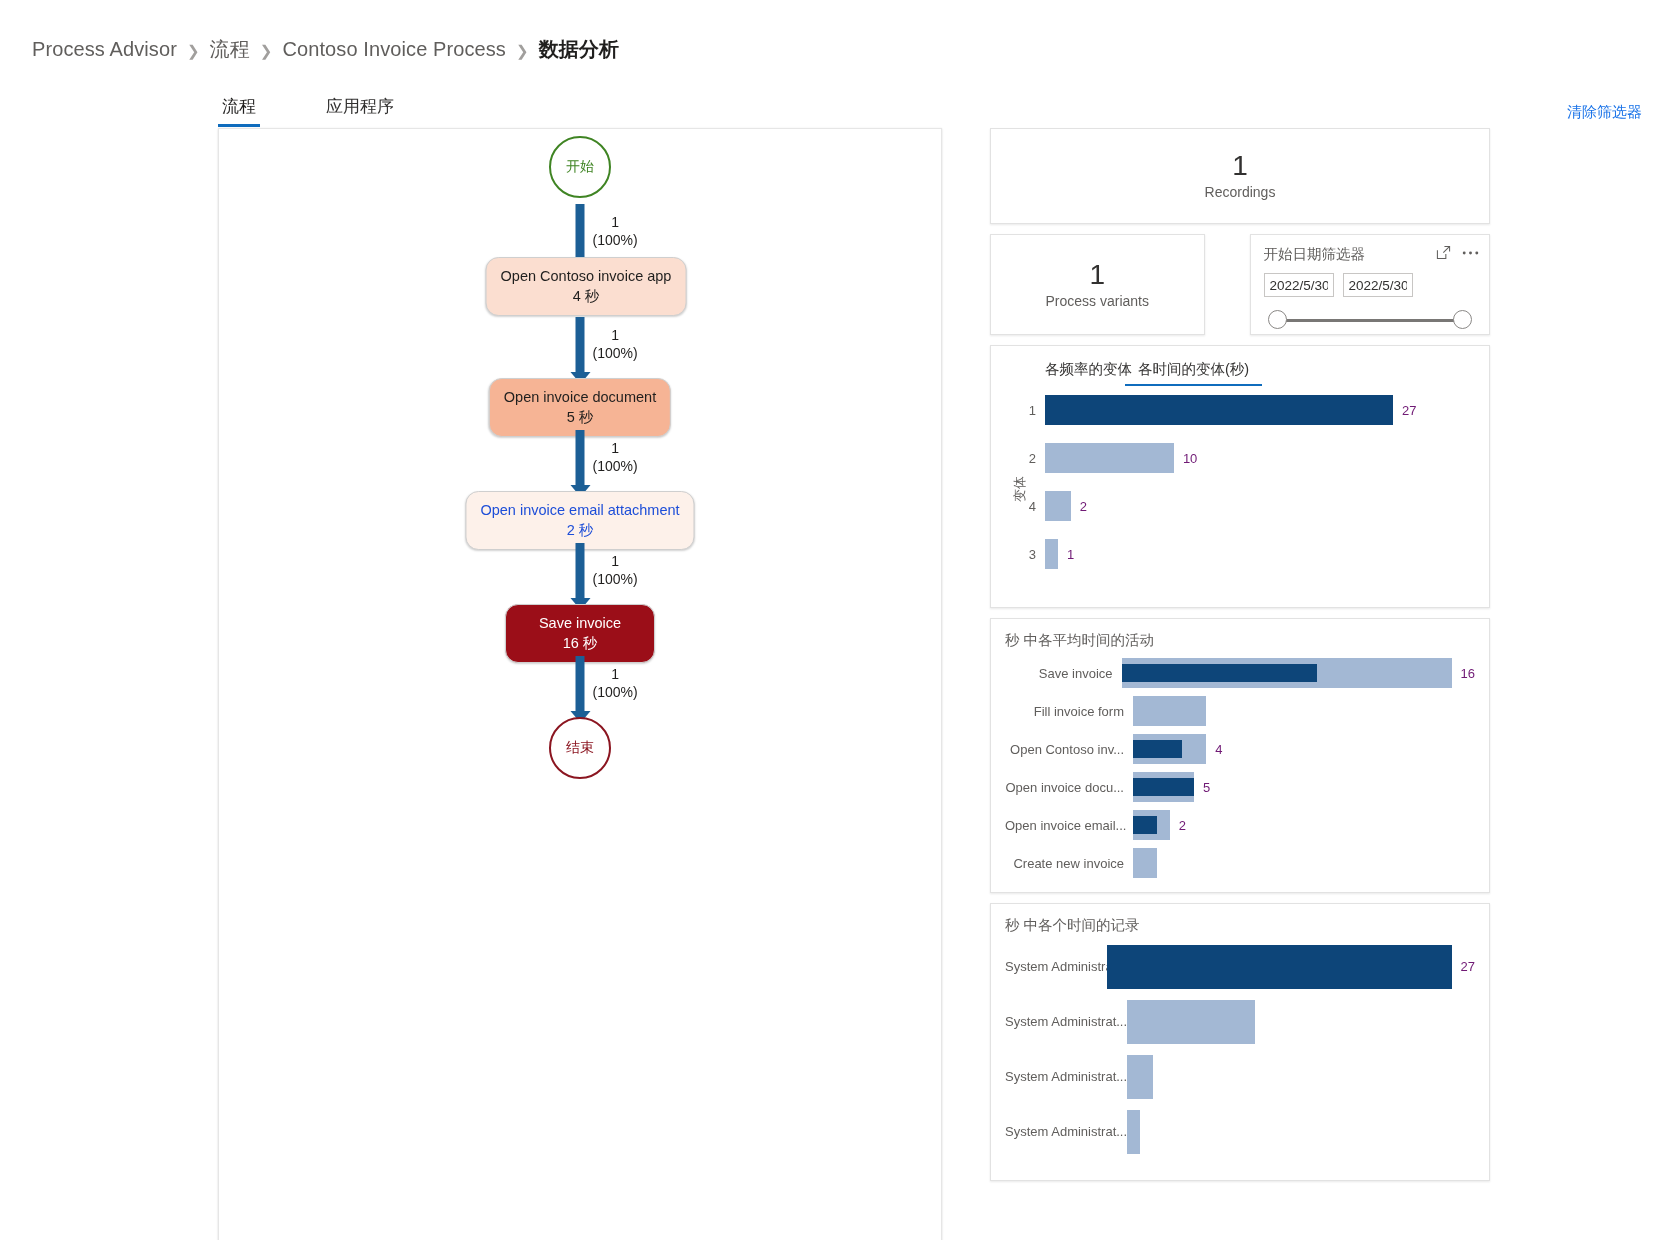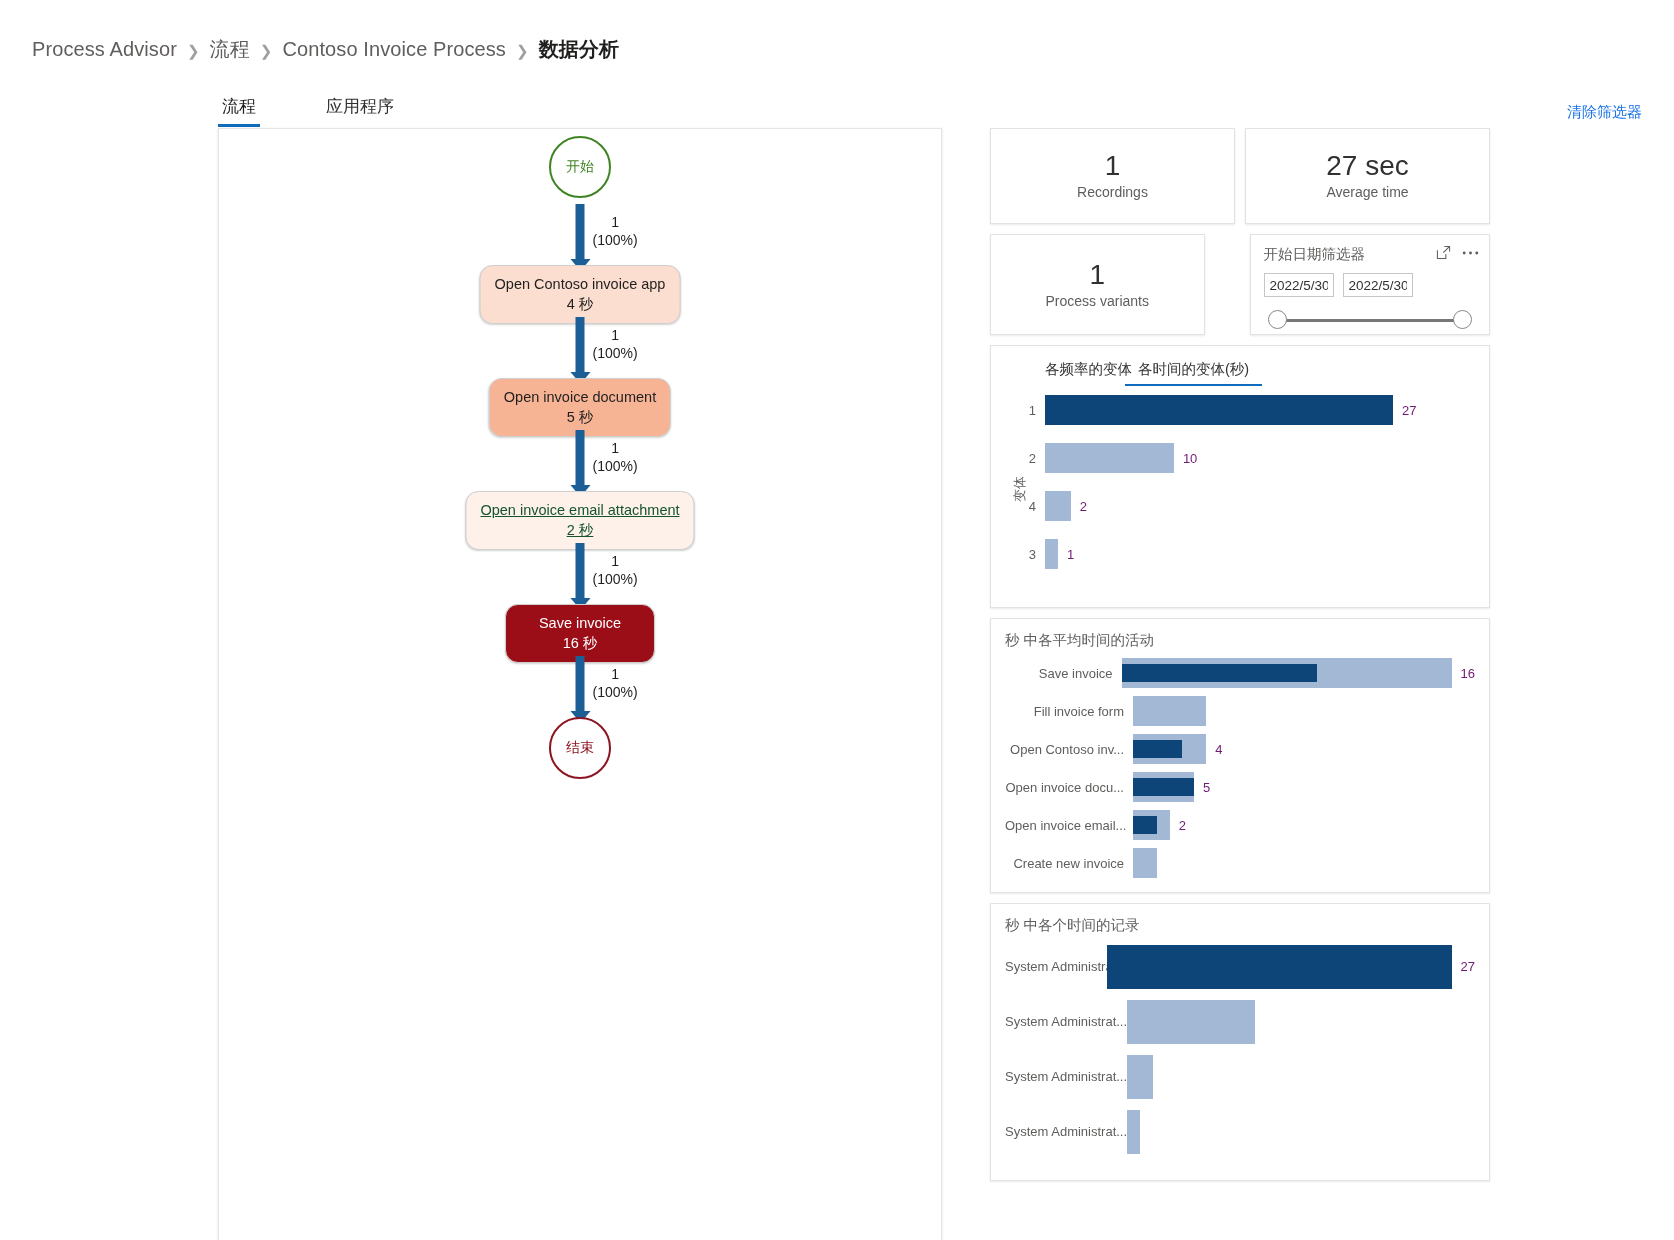"27 sec" div.card { html: <div> <div>27 sec</div> <div>Average time</div> </div> -> none }
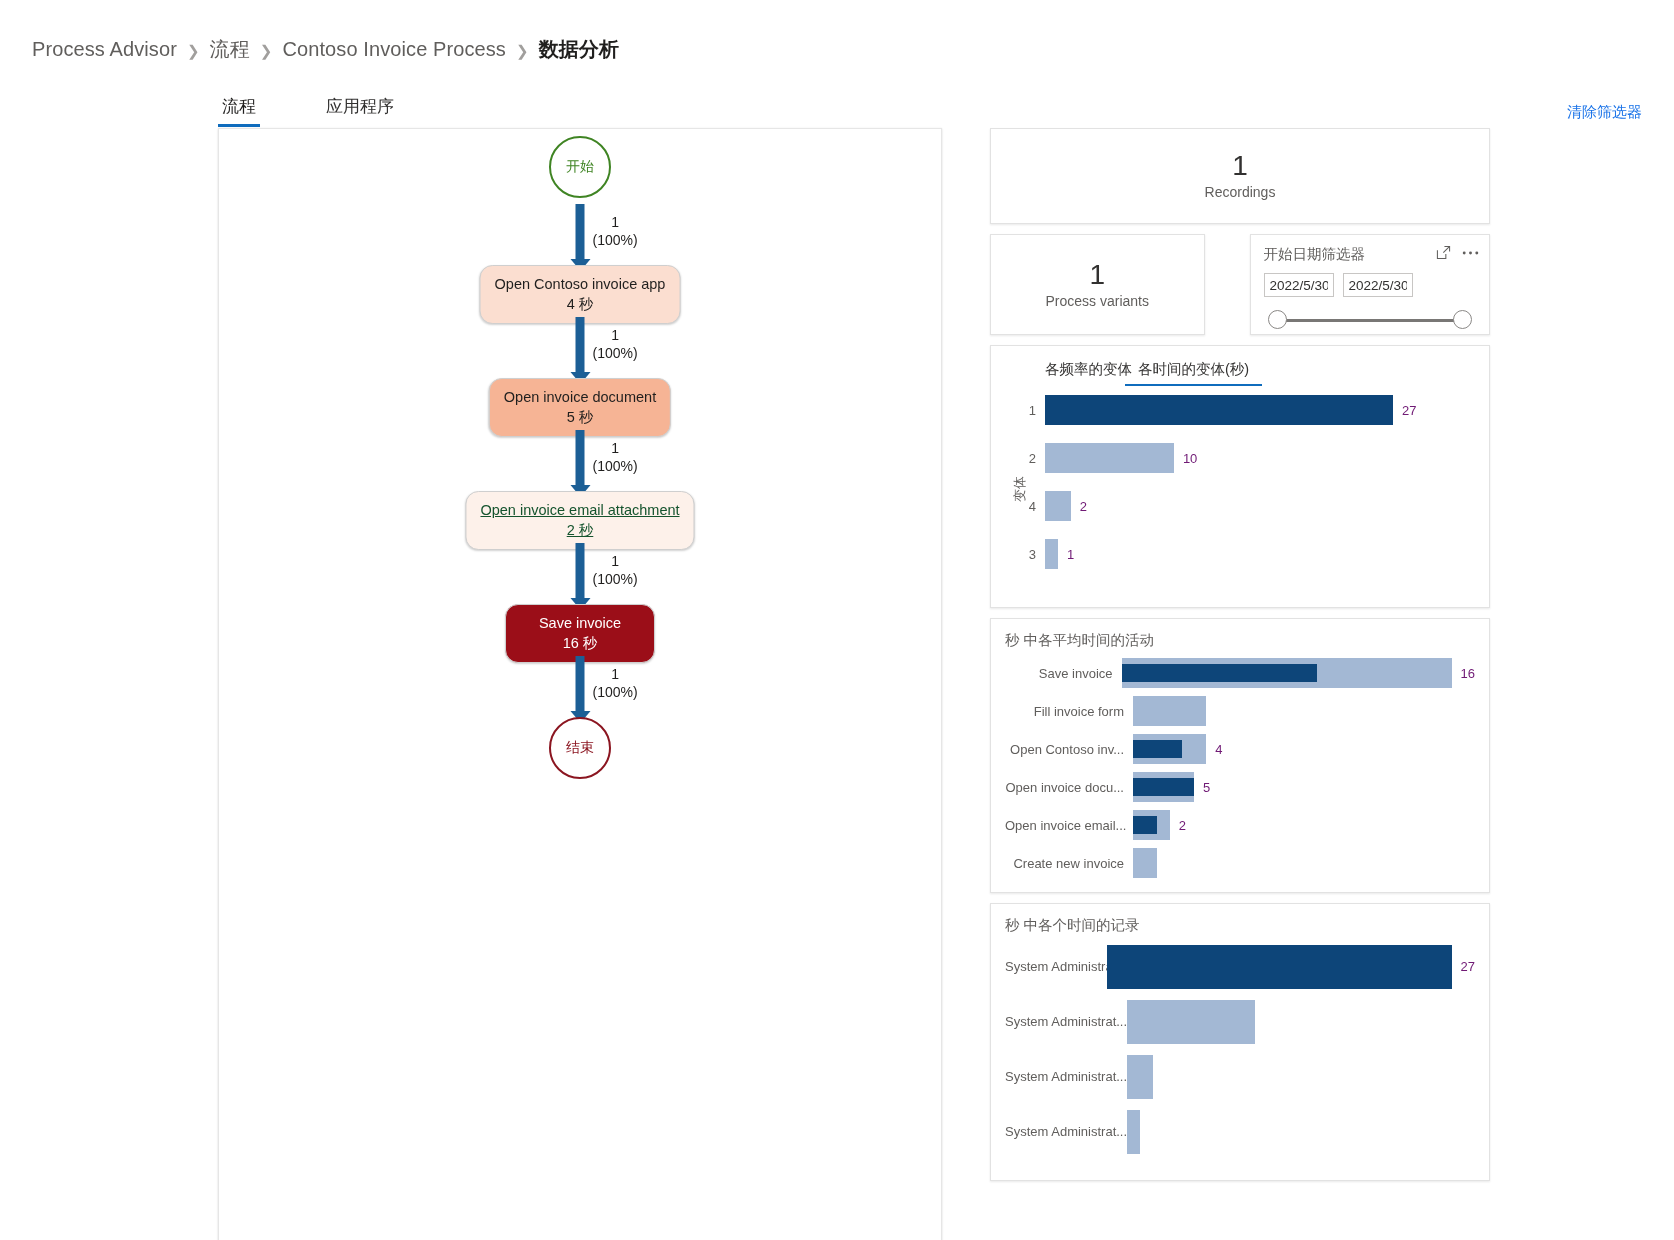"Open Contoso invoice app" div.node-wrap { margin-left: none -> 6px; top: 136px -> 128px }
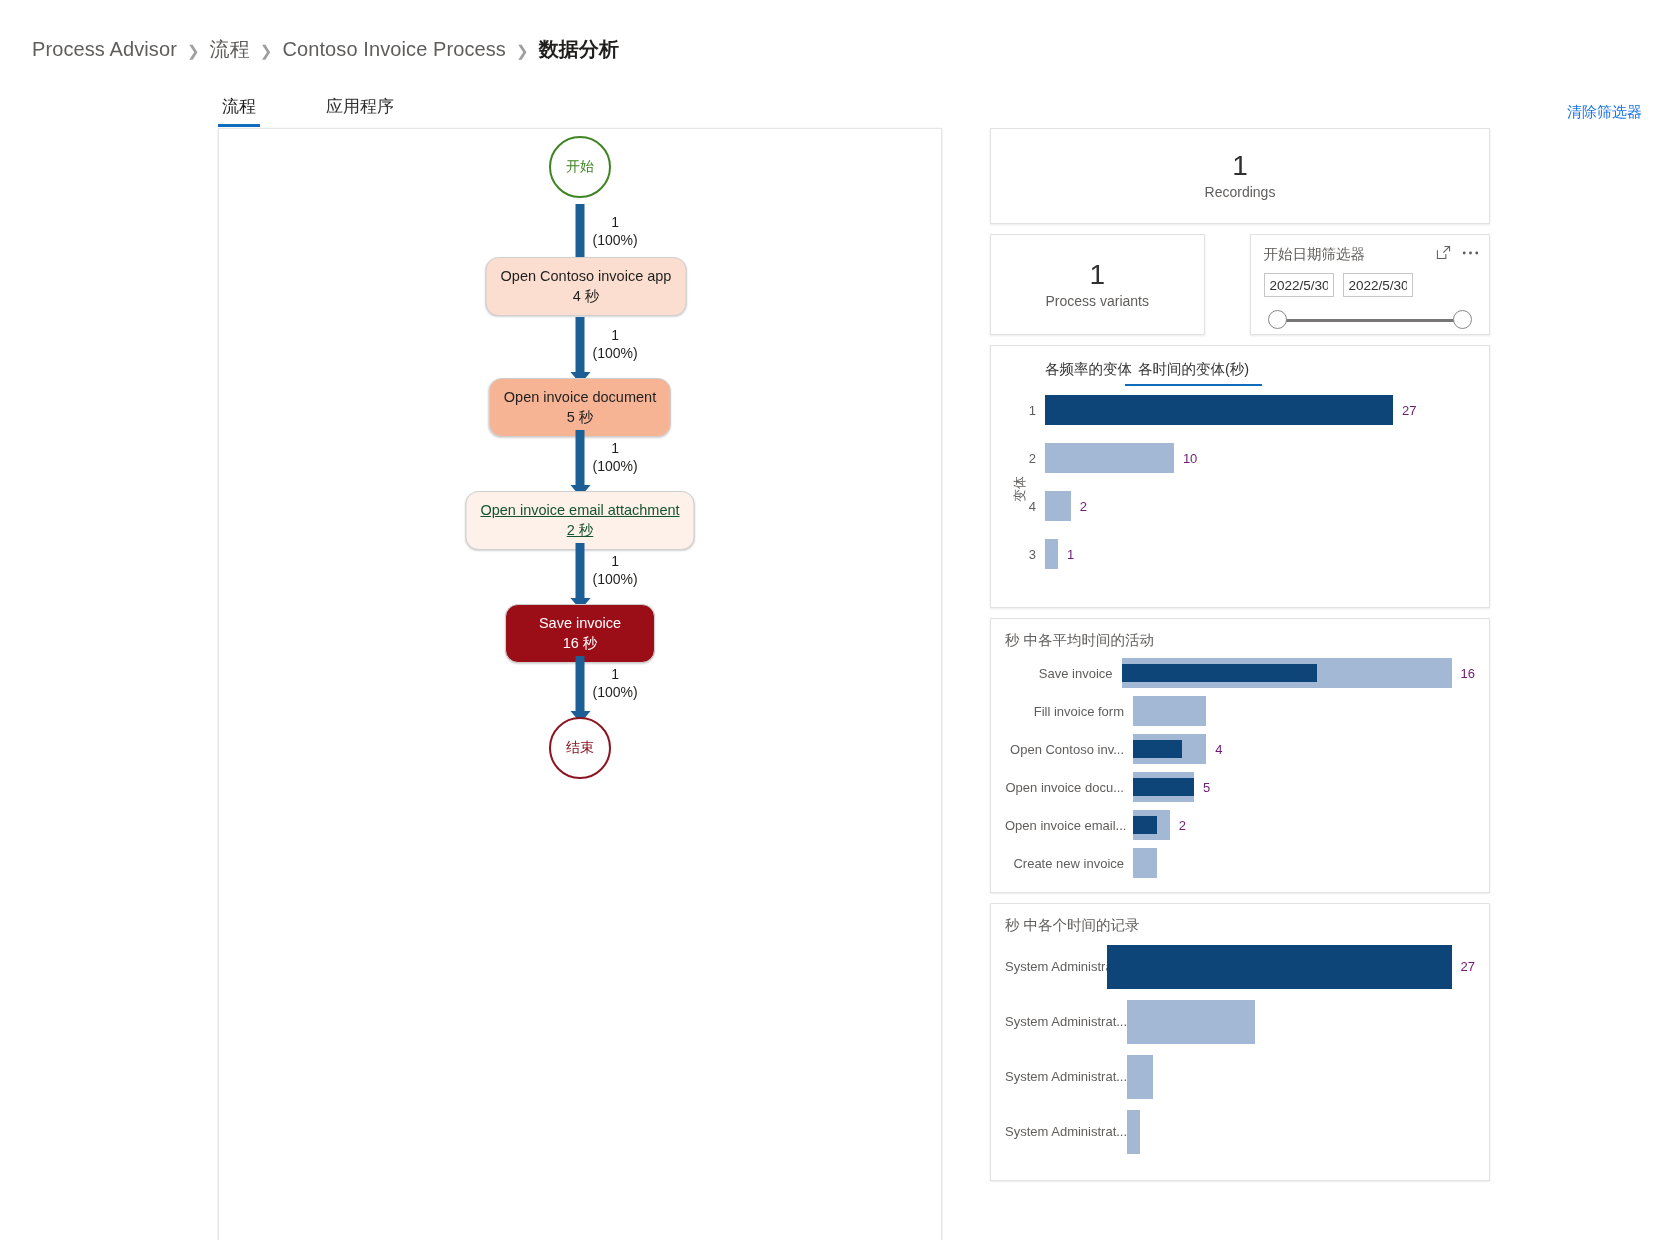"Open invoice email attachment" div.act-node { color: #14532d -> #1d4ed8; text-decoration: underline -> none }
